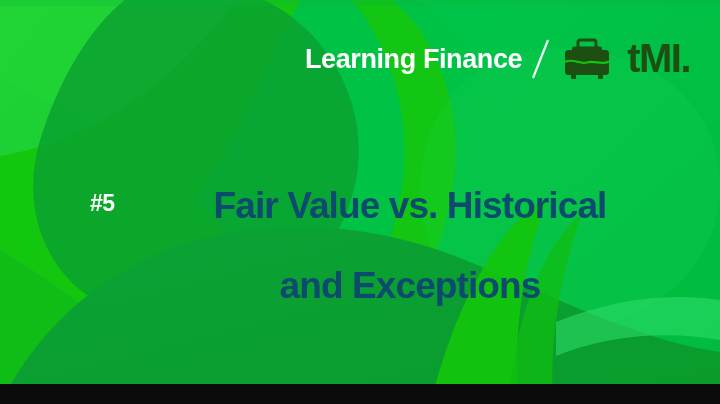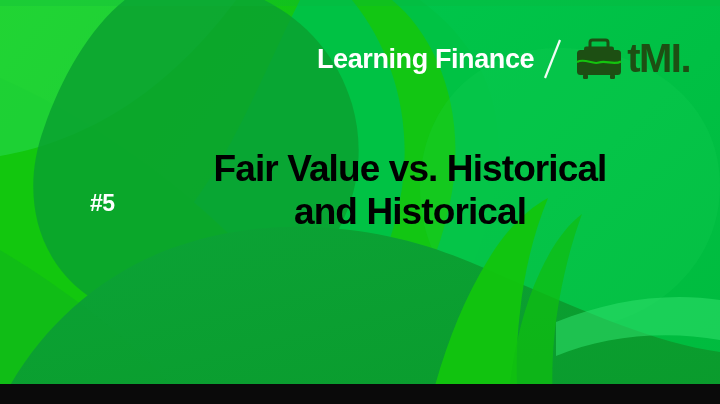"tMI." #brand-logo { gap: 0 -> 12px }
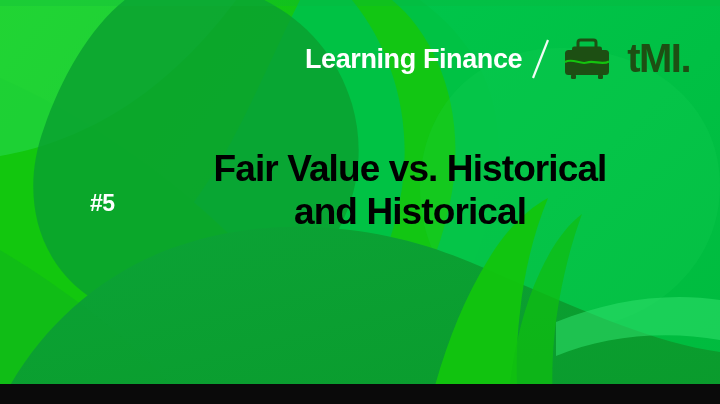"Fair Value vs. Historical" .title-line { color: #000000 -> #0c4a6e; margin-top: none -> 37px }
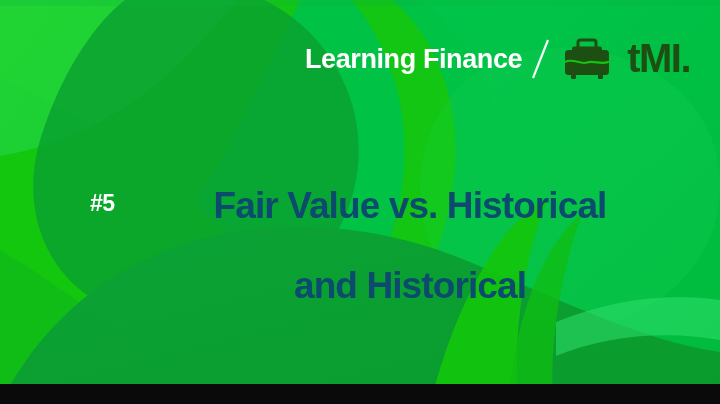"and Historical" div.title-line { text: Historical -> Exceptions }
